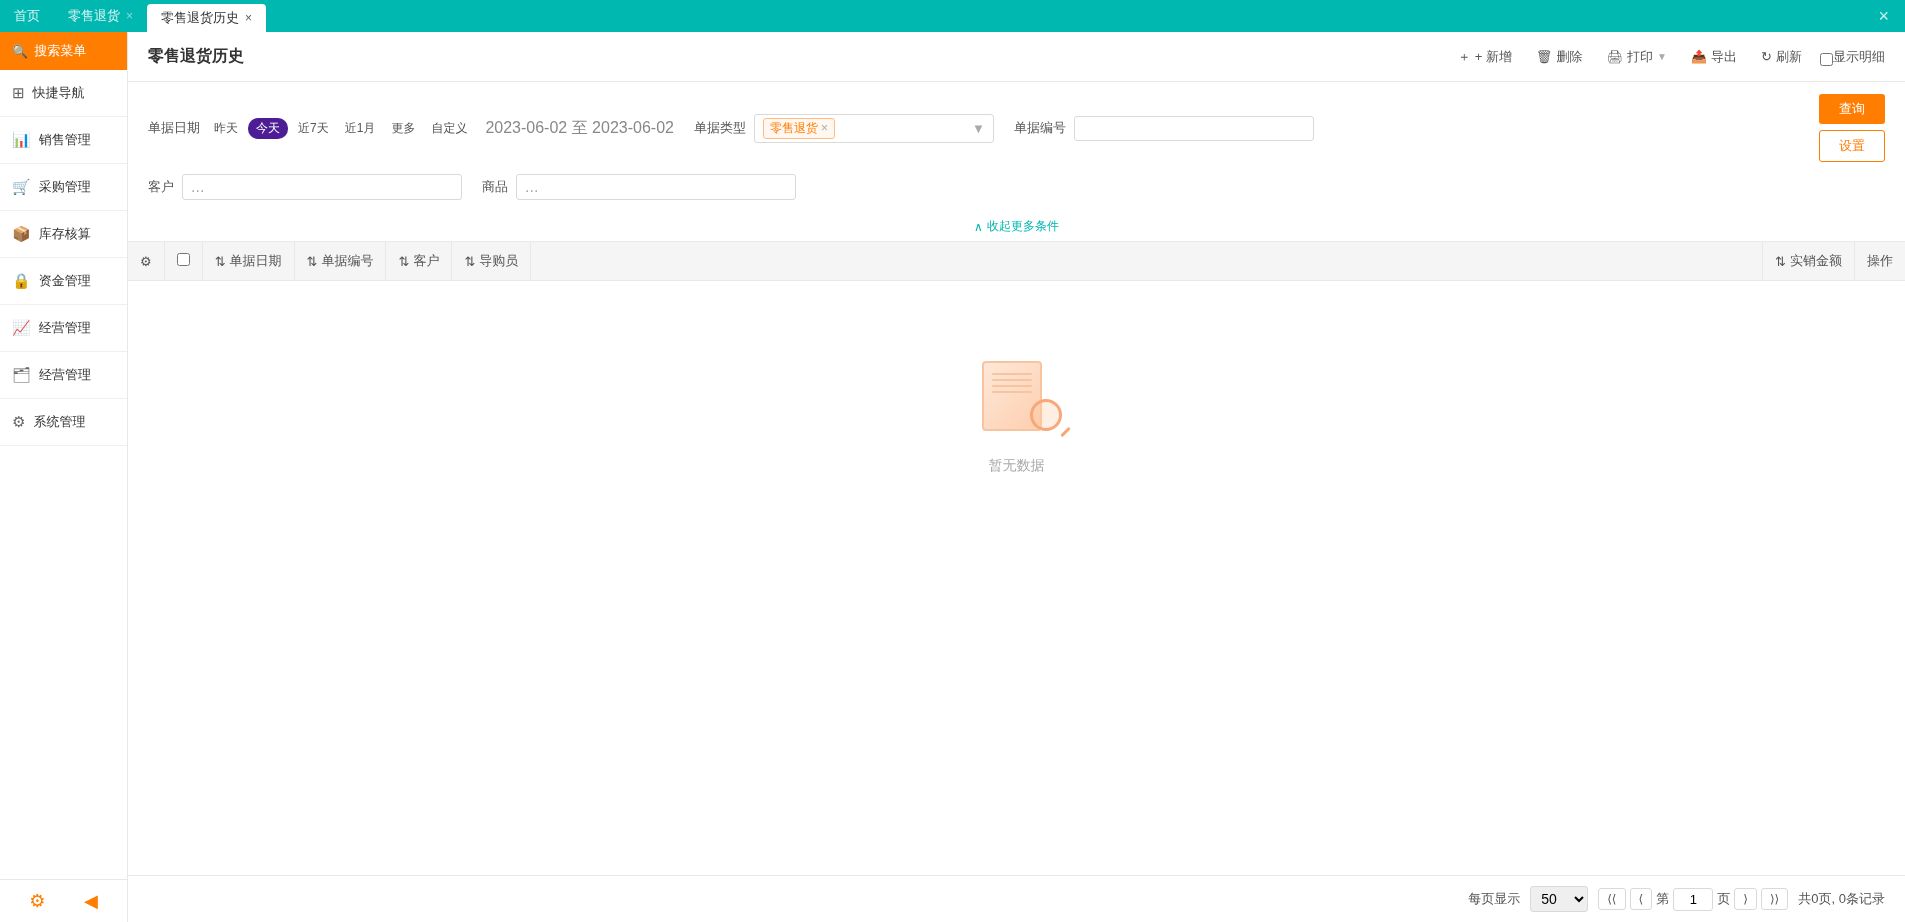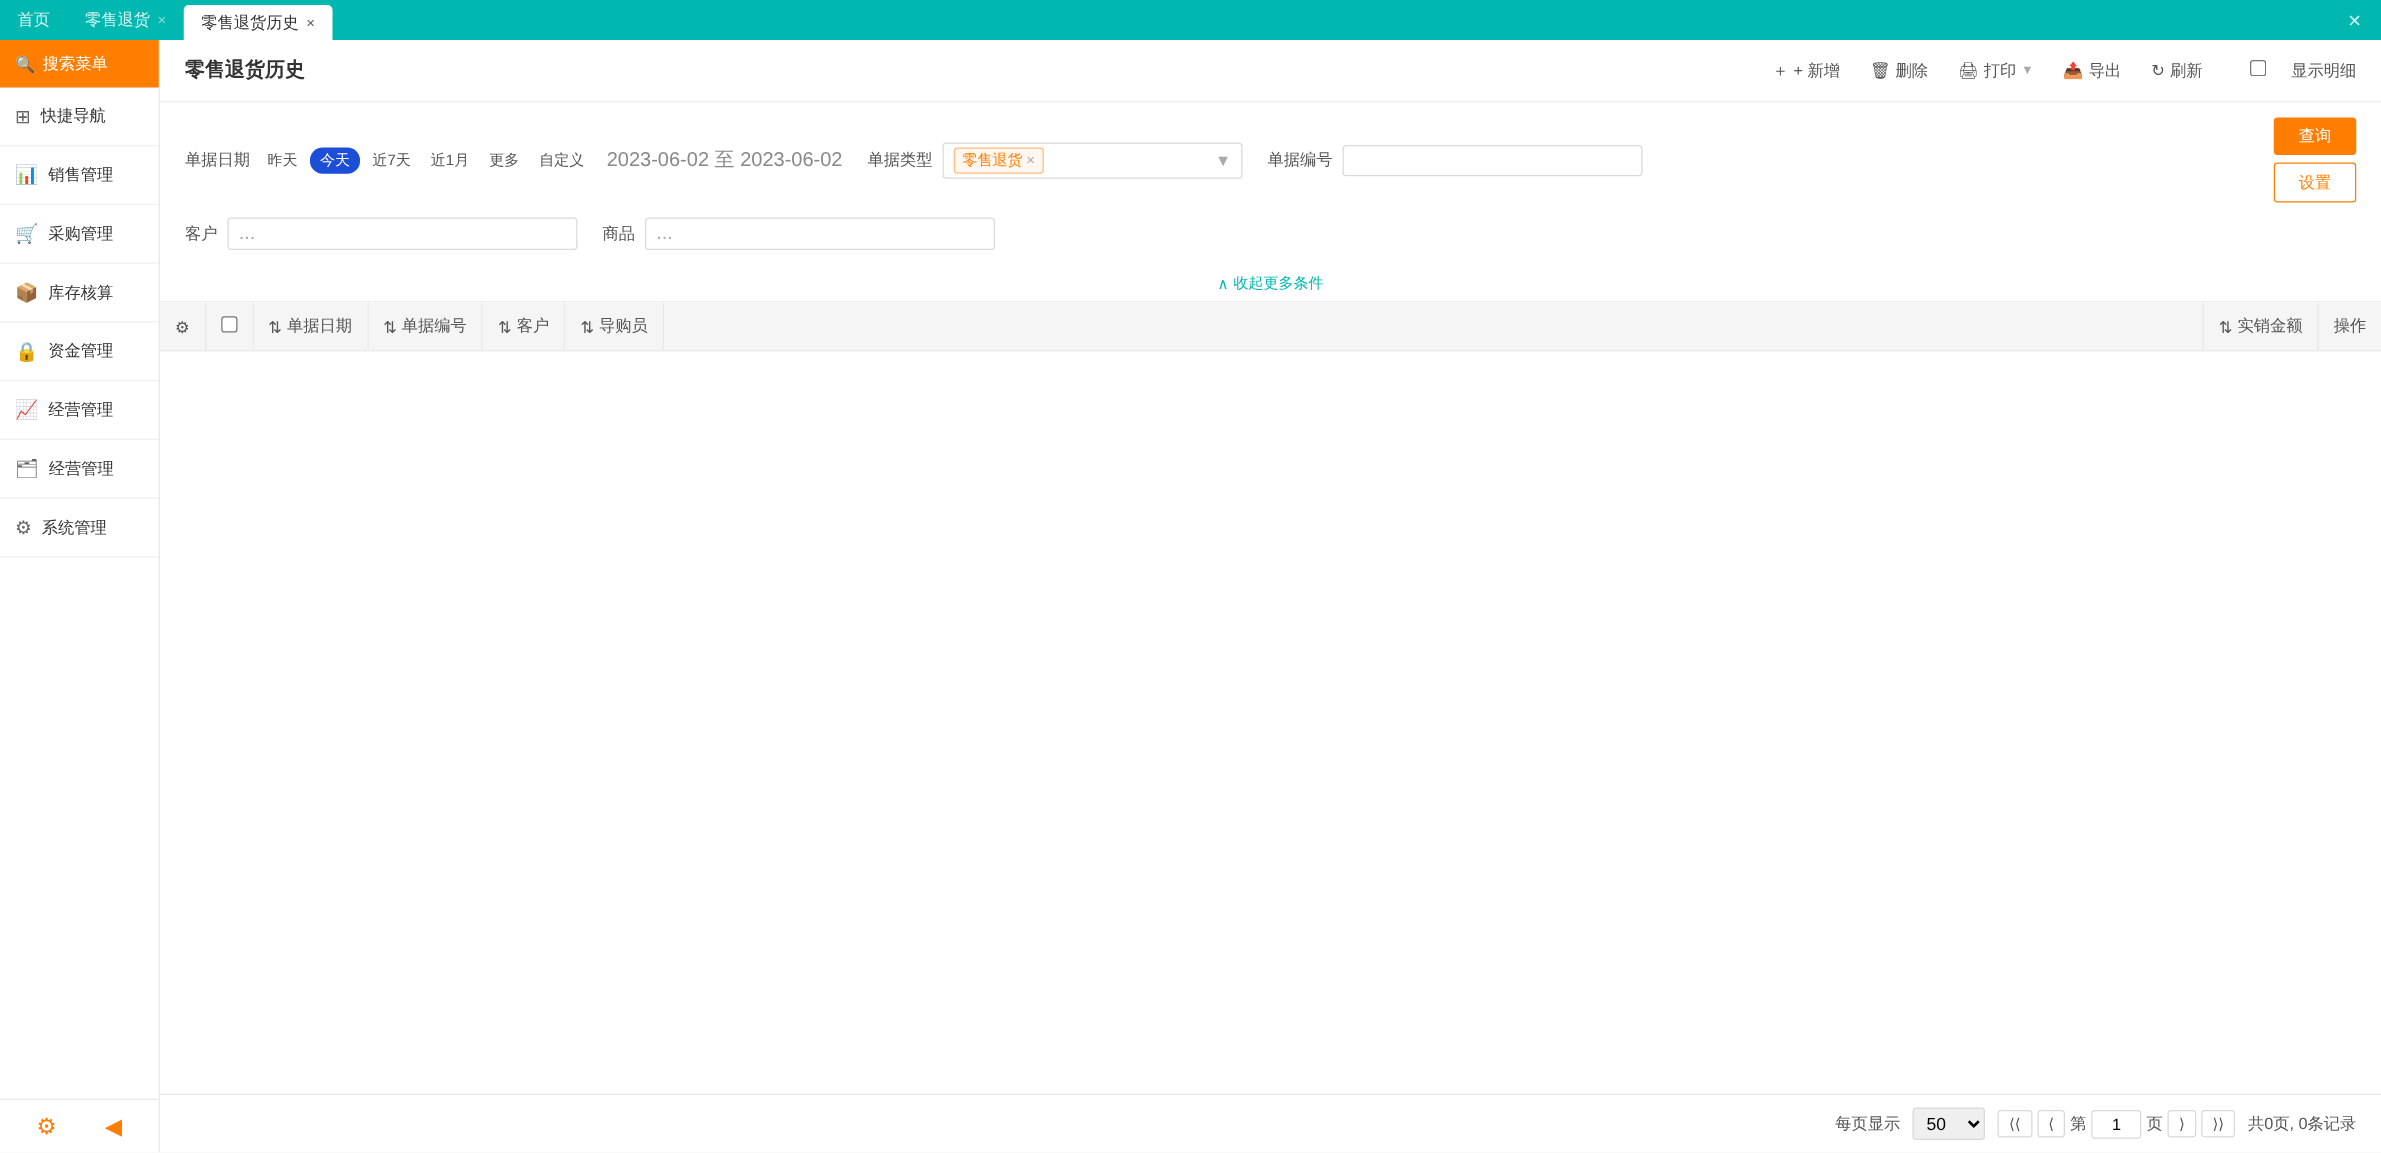"显示明细" .show-detail { align-items: flex-start -> flex-end; gap: 20px -> 0; margin-left: 20px -> none }
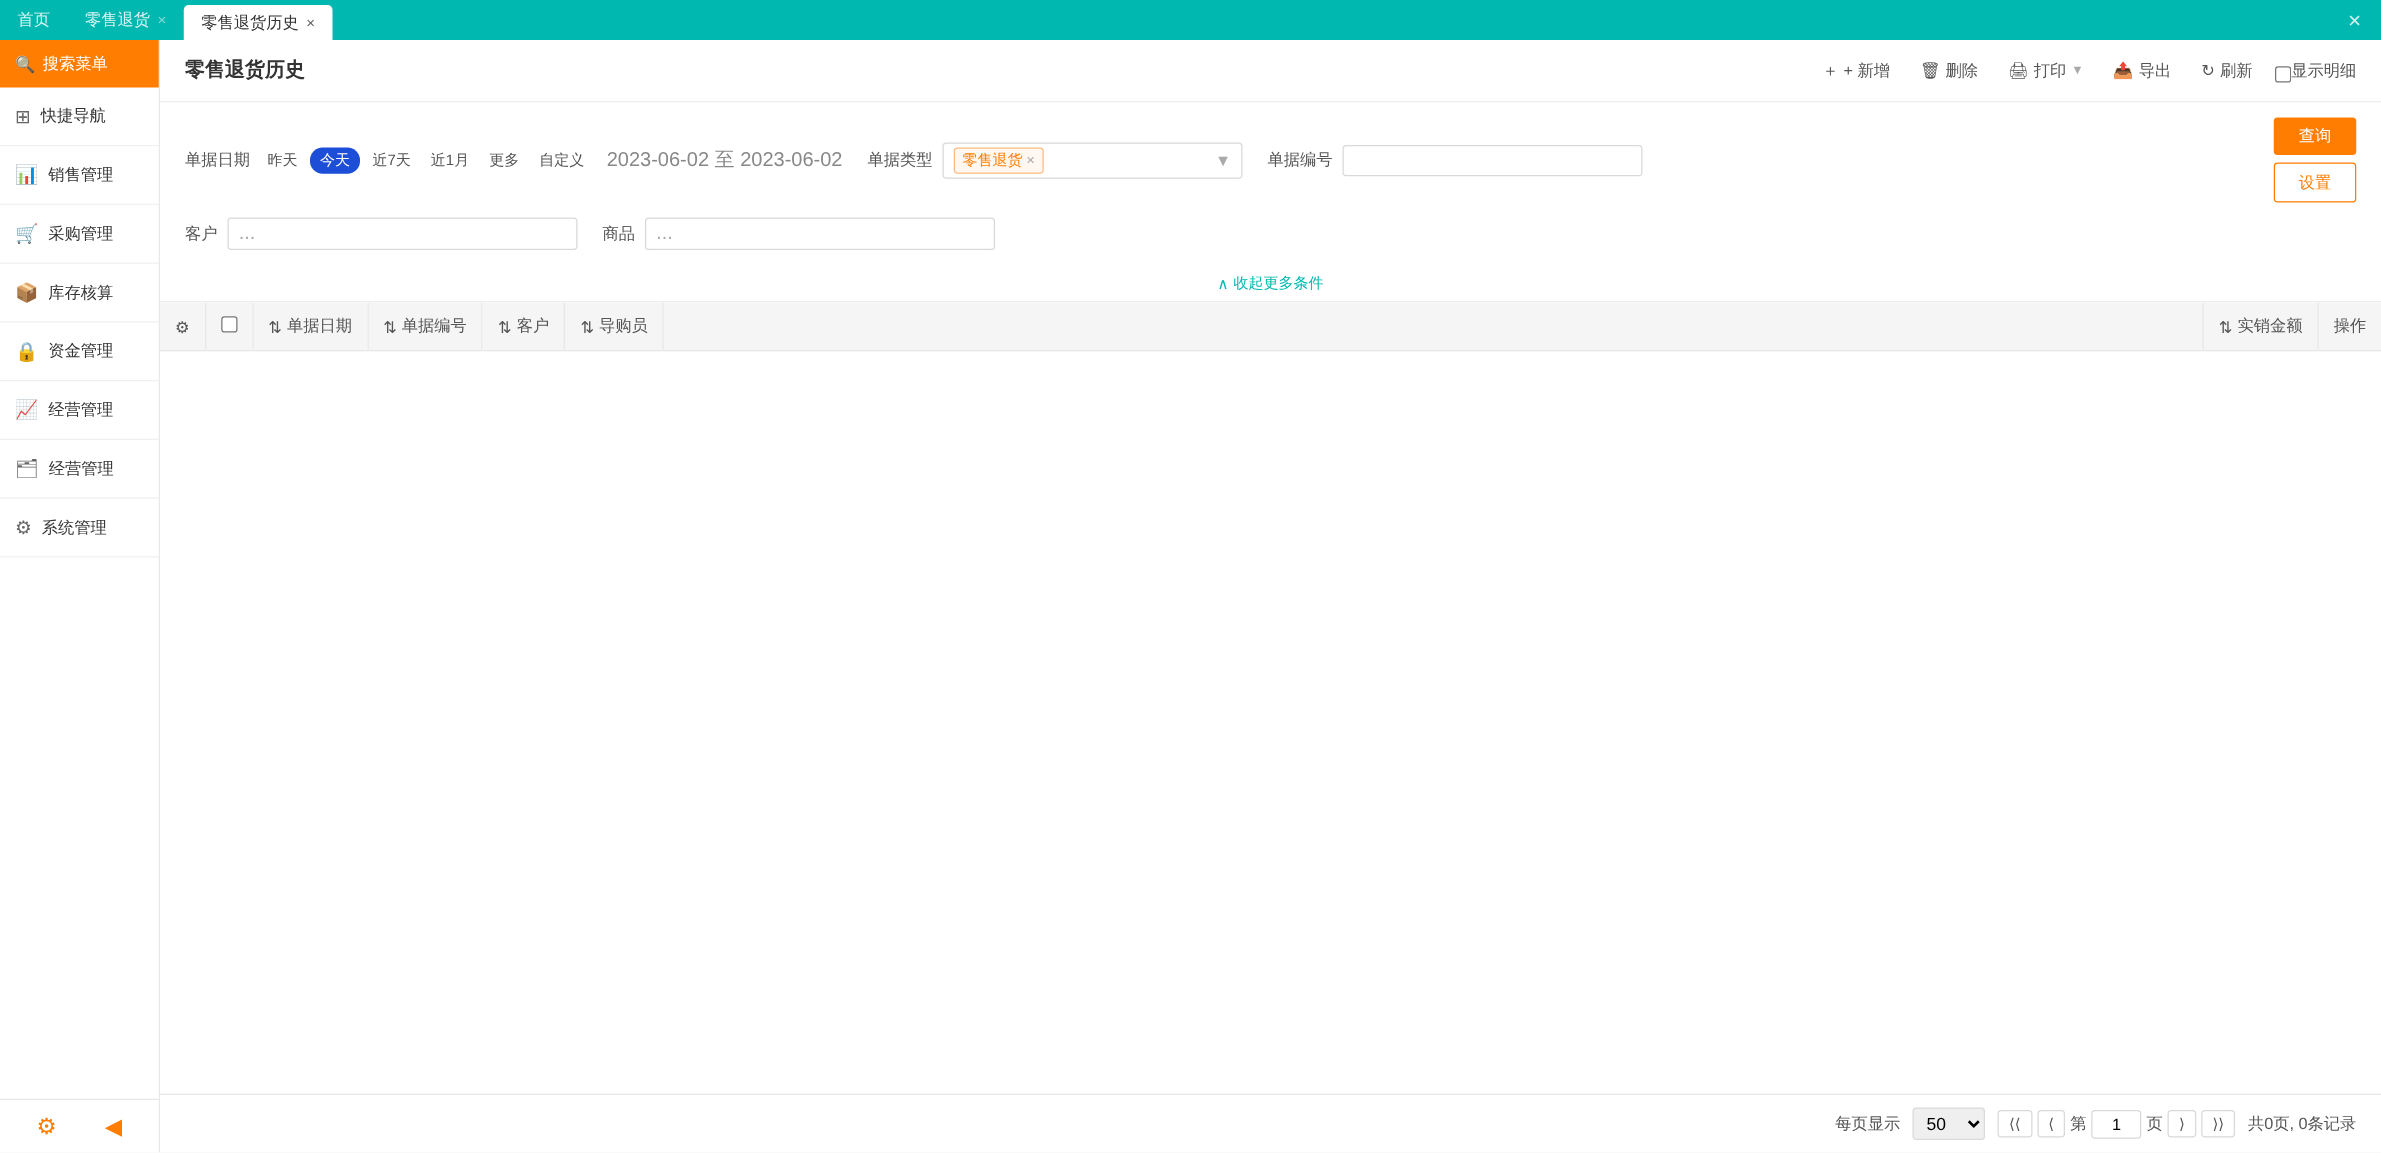"今天" .date-opt.today { background: #1d4ed8 -> #4c1d95 }
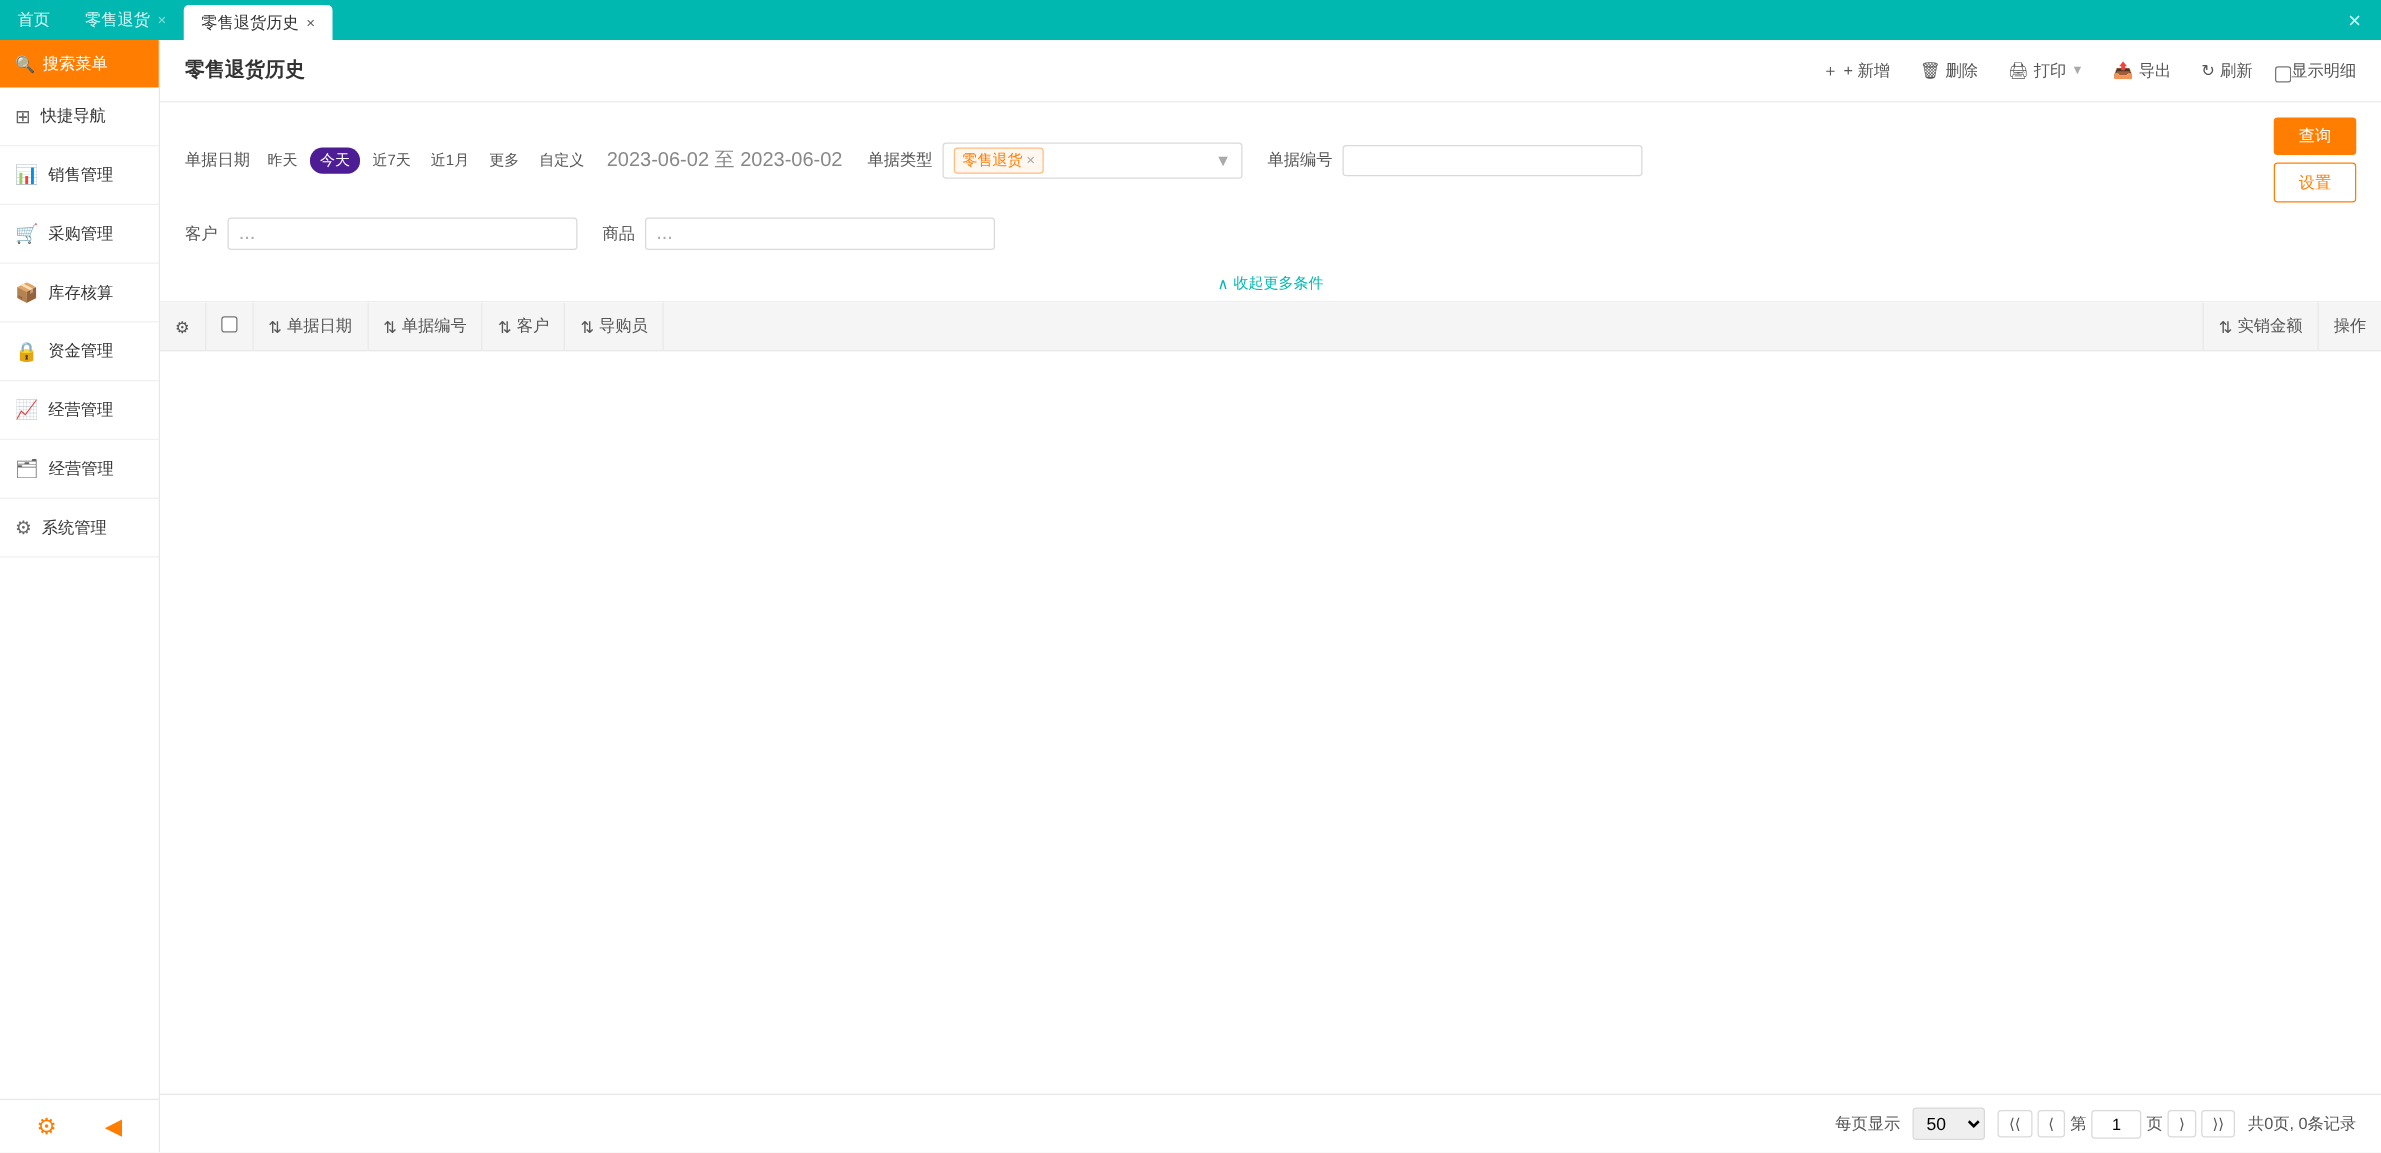"暂无数据" div.empty-state { html: none -> <div> <div> <div></div> <div></div> </div> <span>暂无数据</span> </div> }
